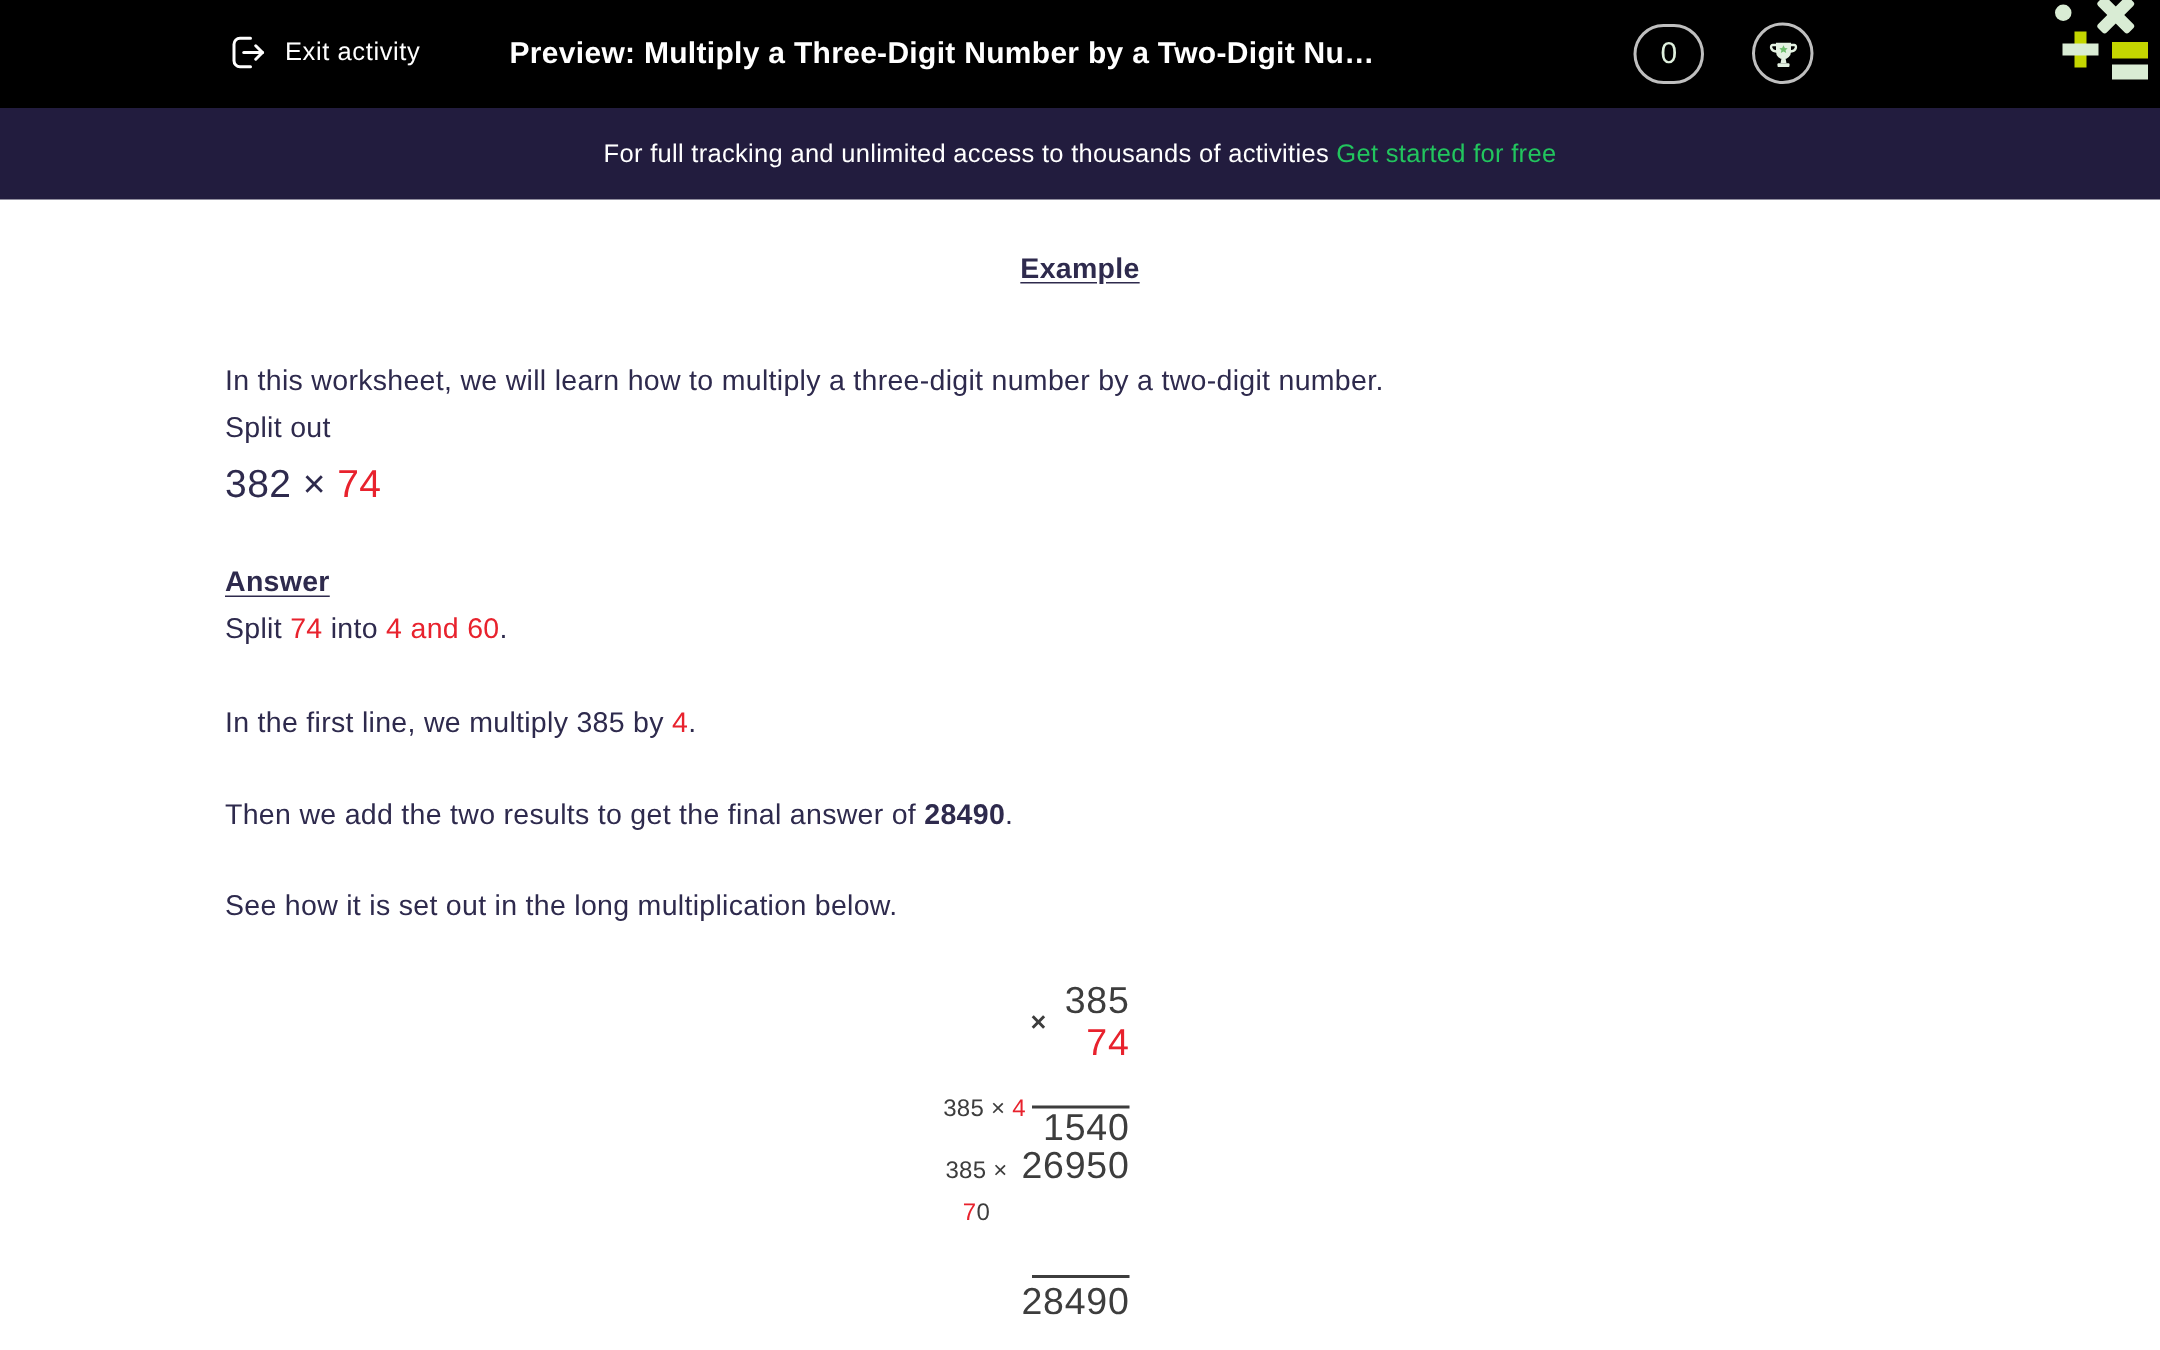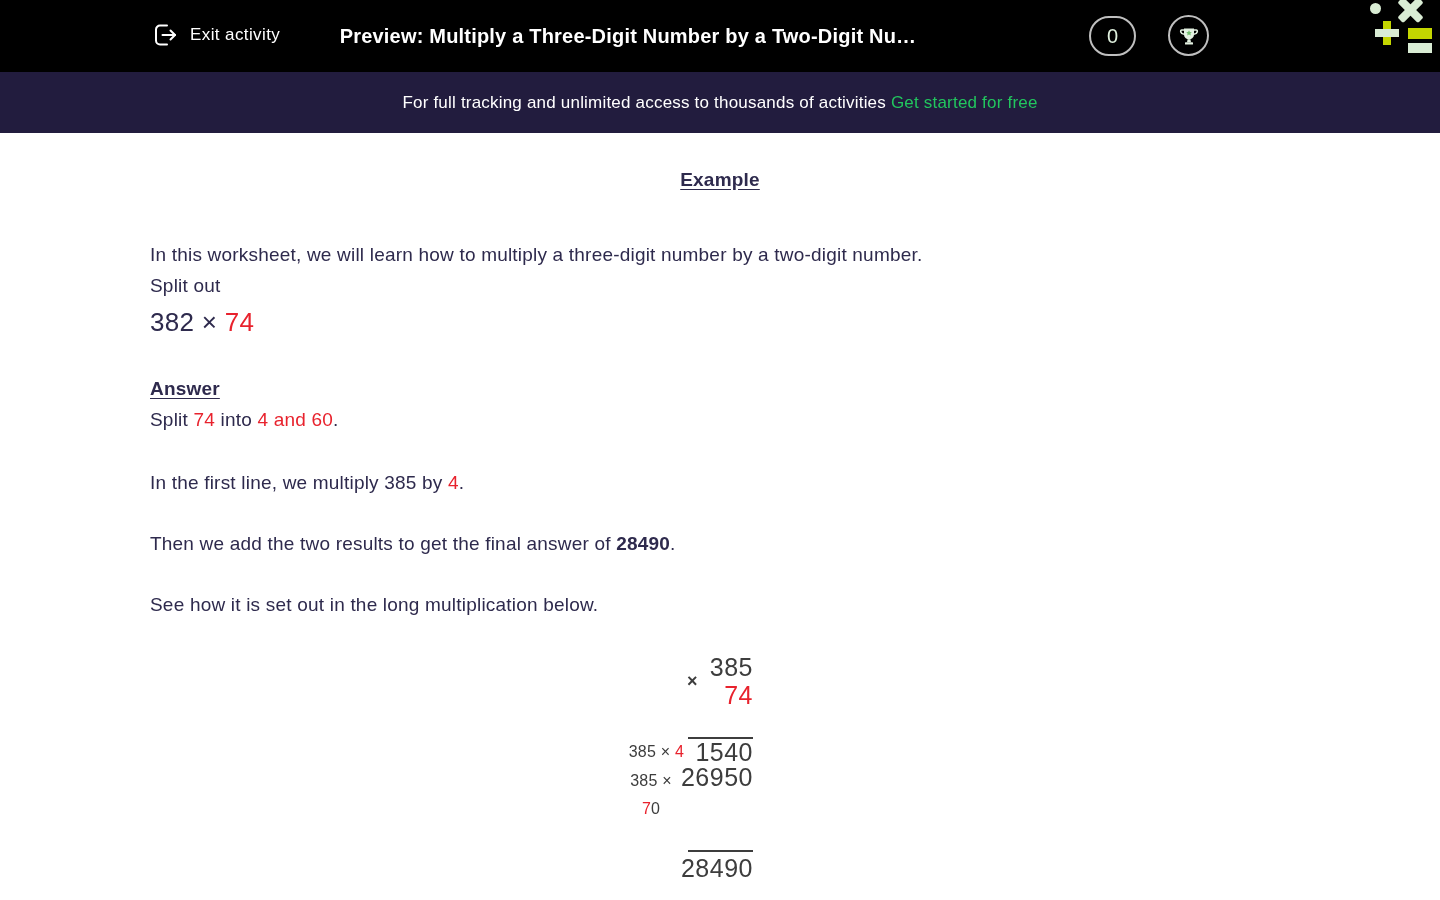"385 × 4" .mlbl-row1 { top: 105px -> 93px }
